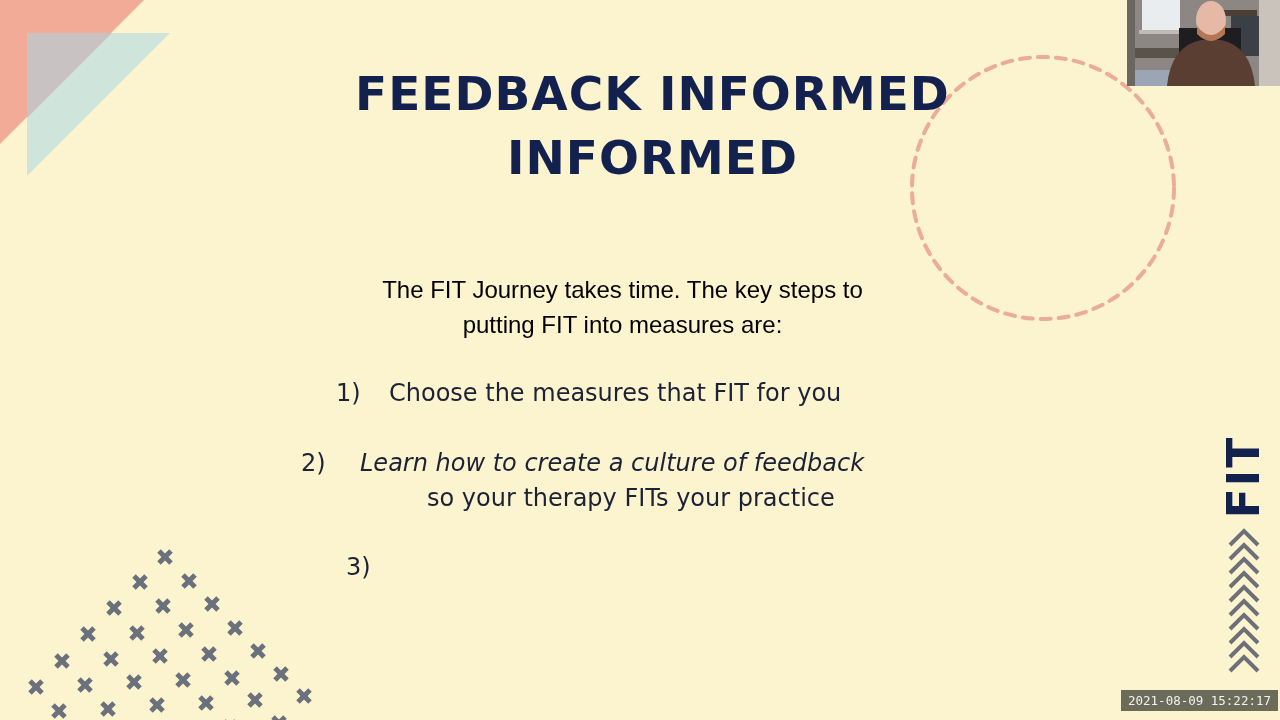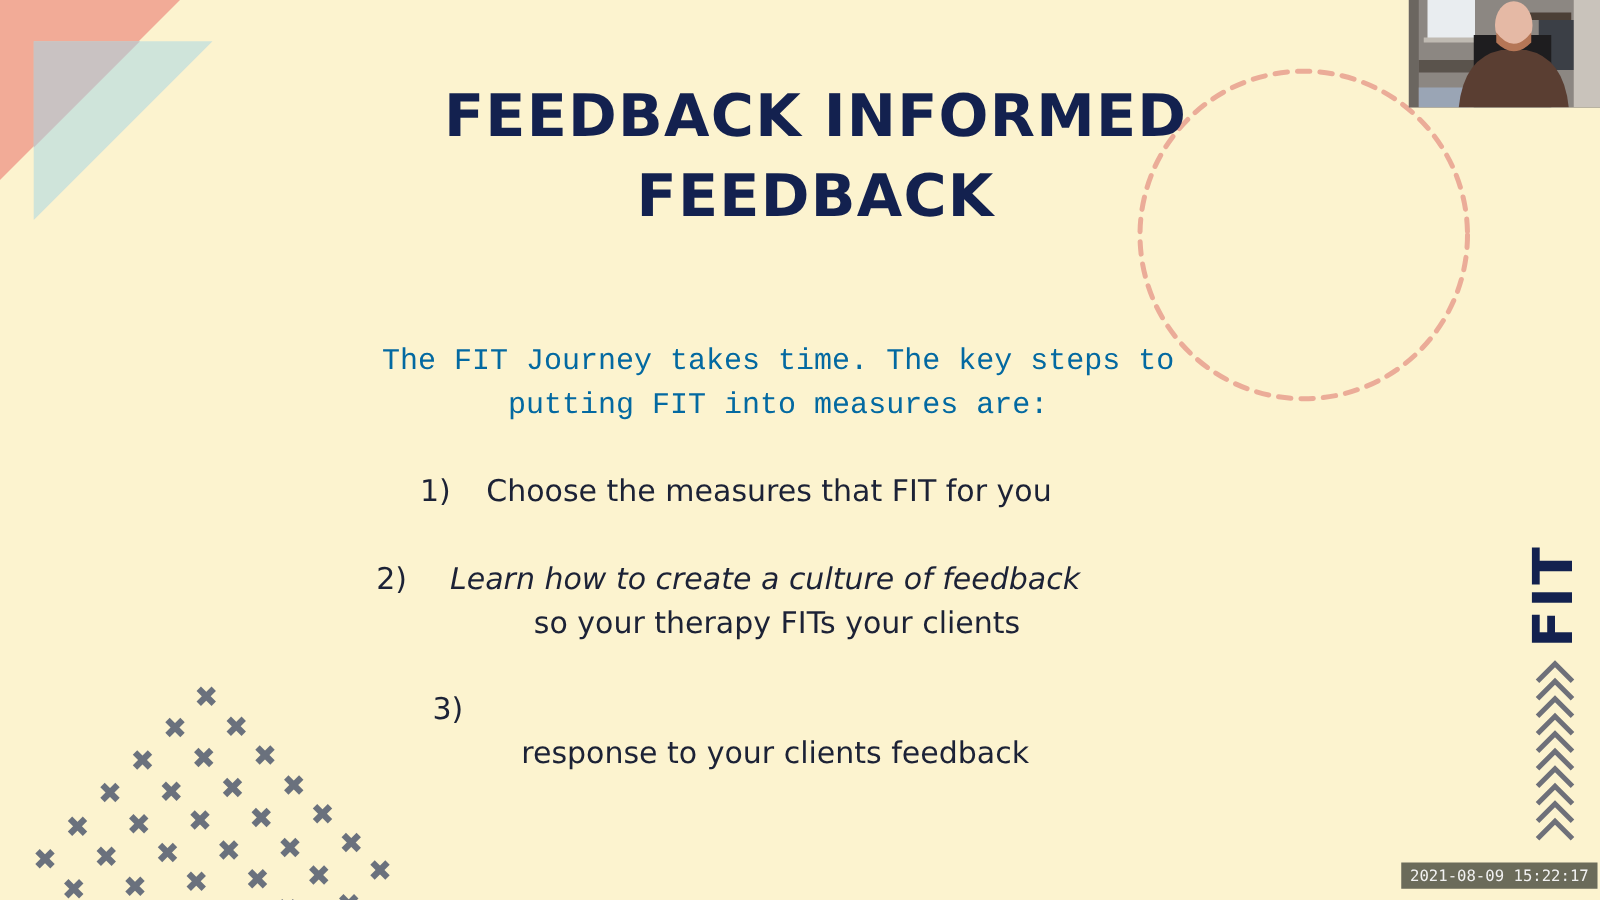"FEEDBACK" span { text: FEEDBACK -> INFORMED }
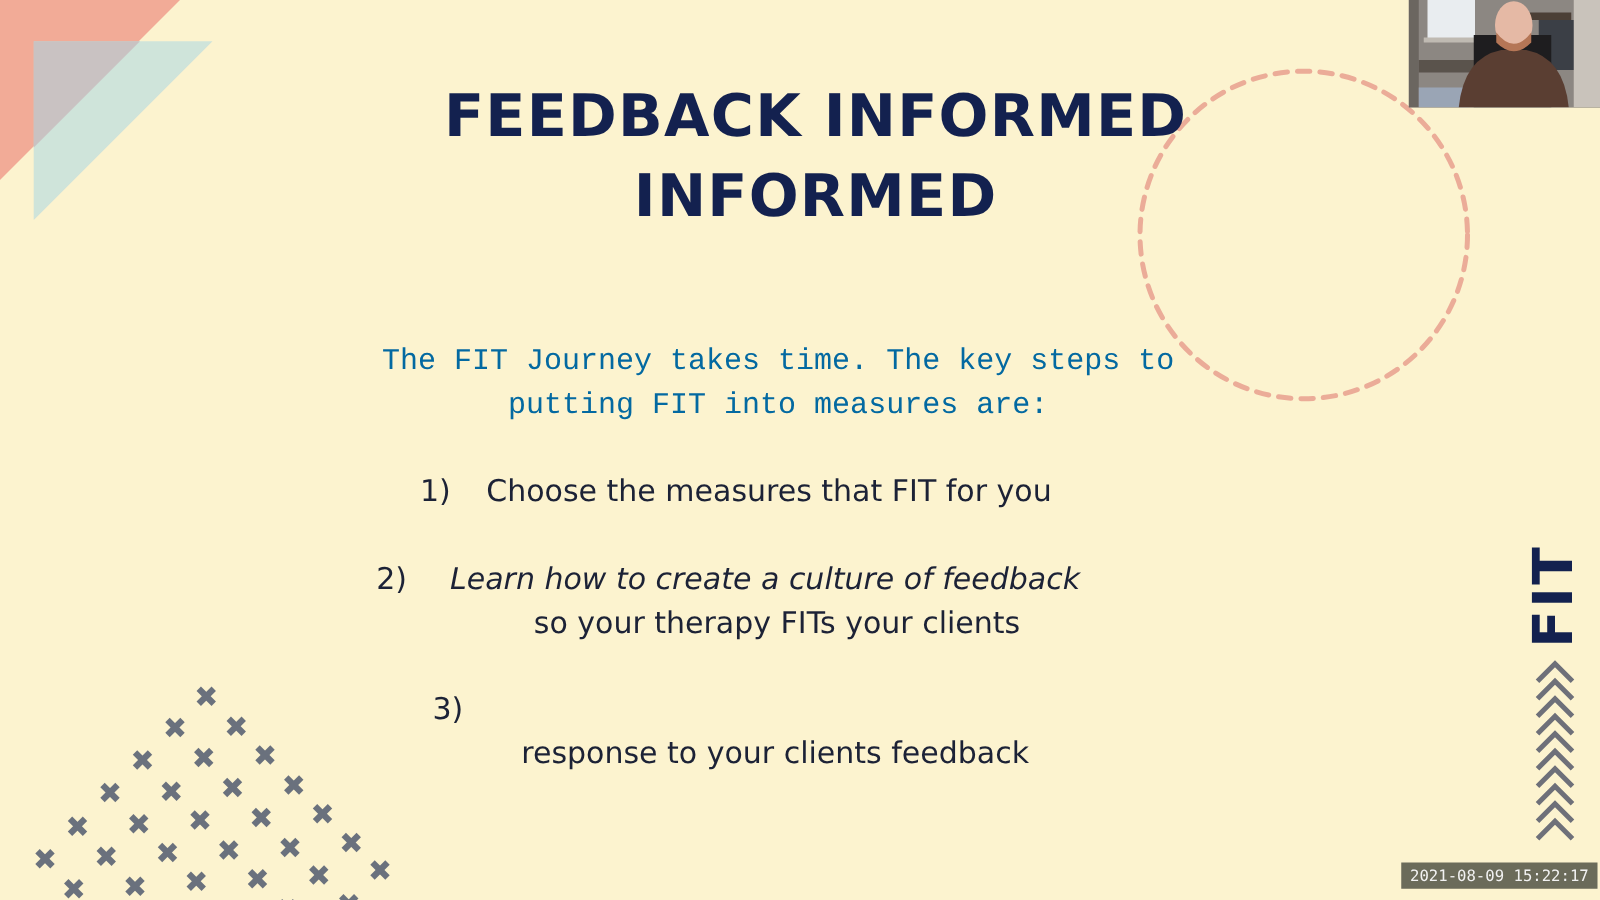"The FIT Journey takes time." .body-text { color: #0369a1 -> #000000; font-family: Liberation Mono, monospace -> Liberation Sans, sans-serif }
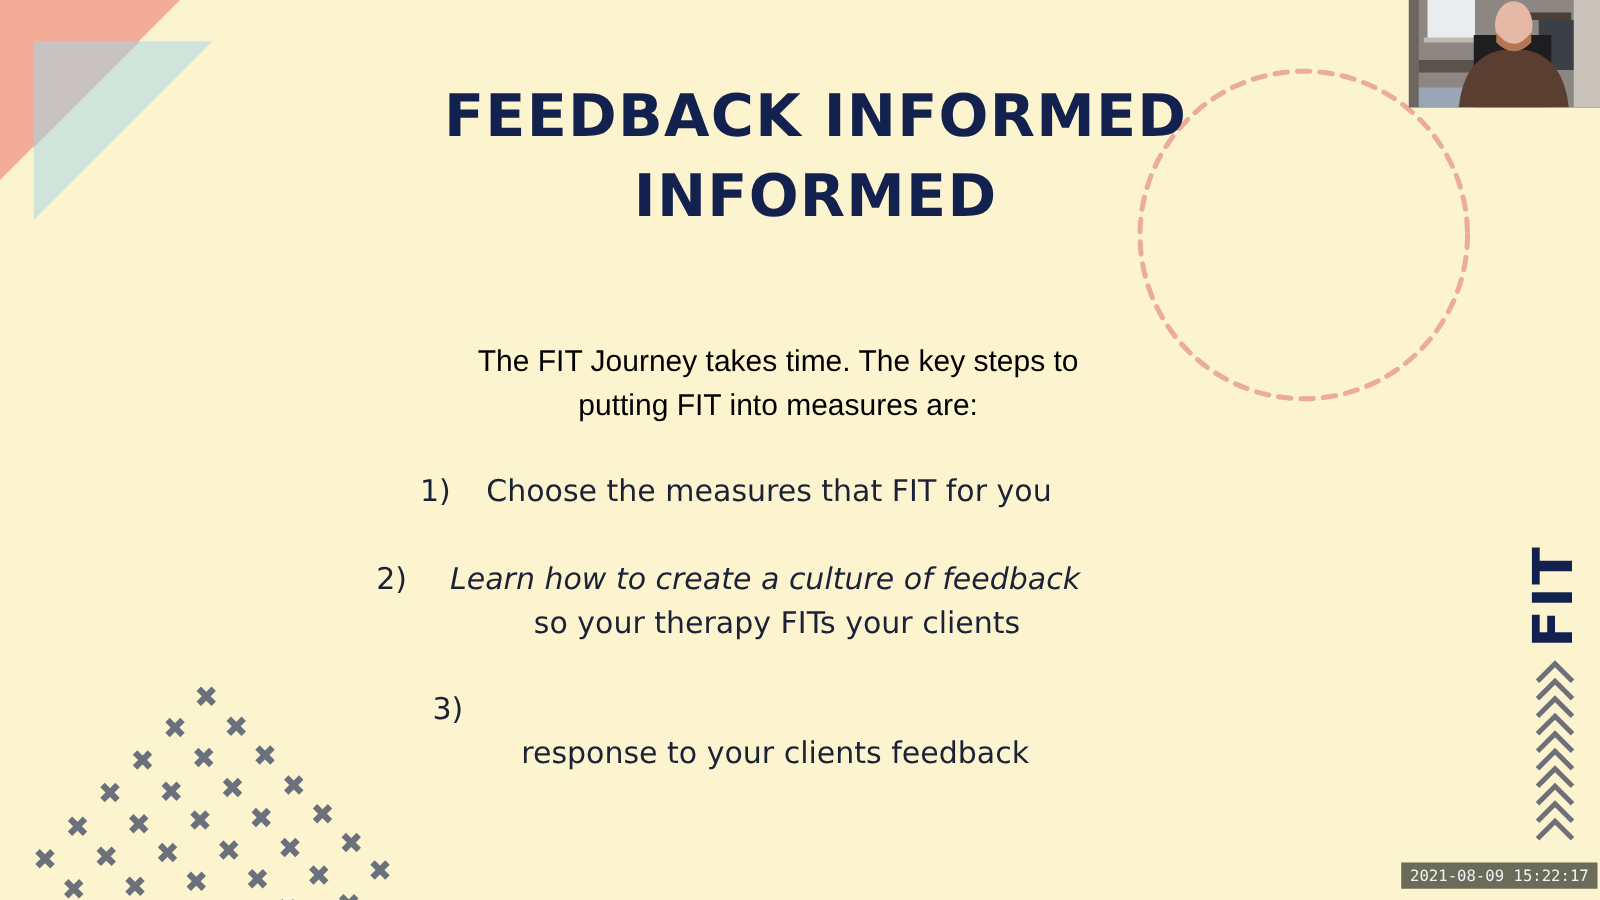"so your therapy FITs your" span.line { text: clients -> practice }
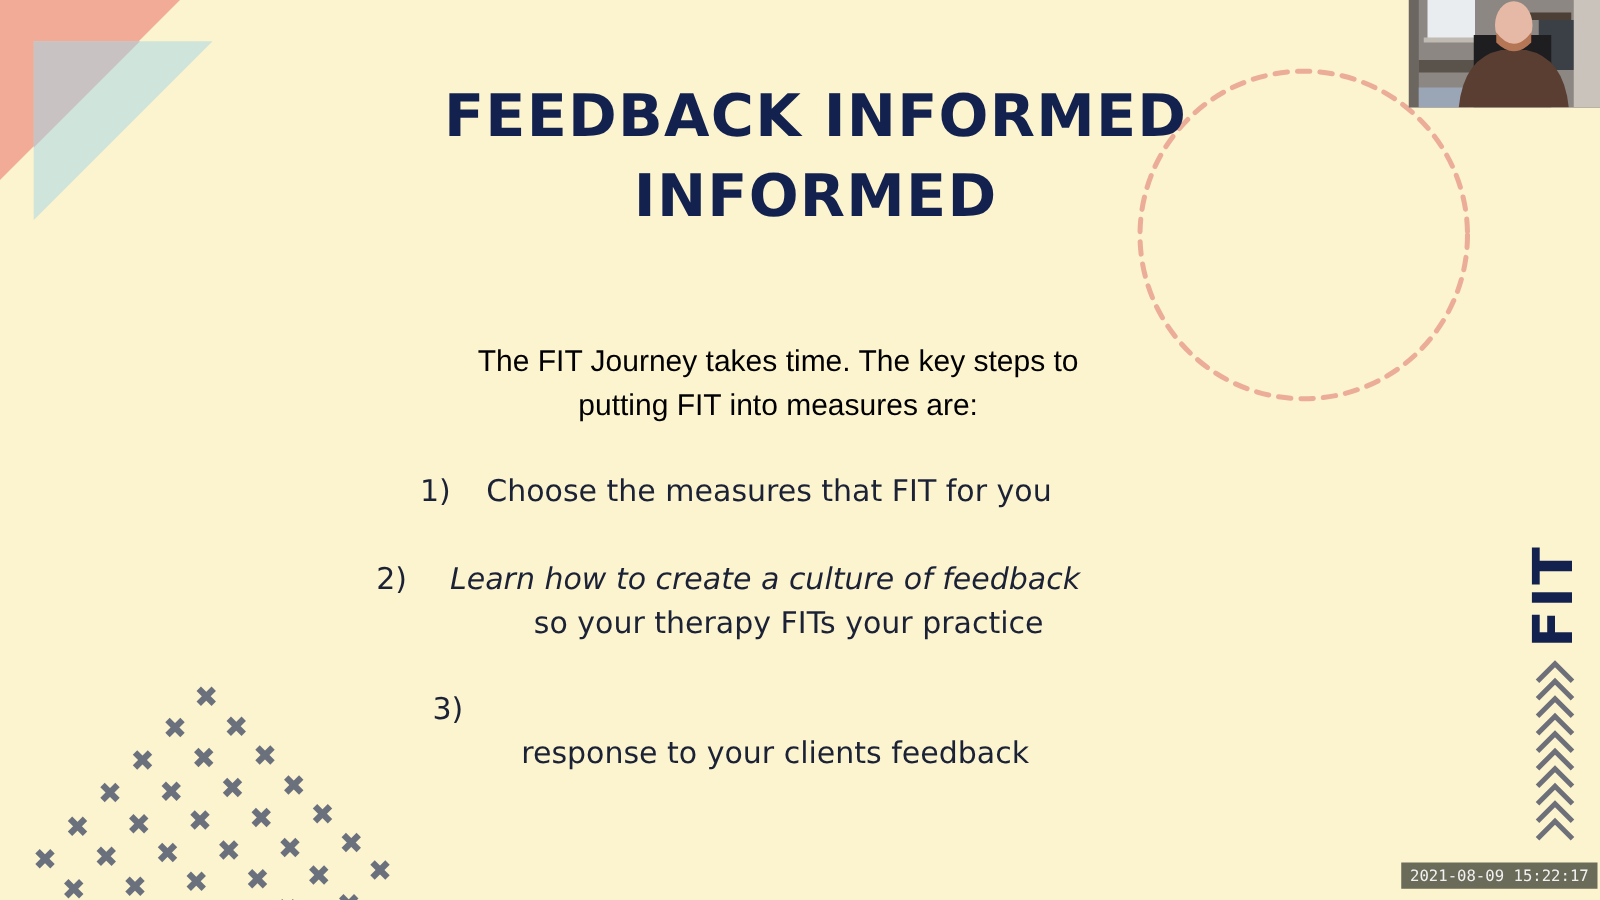"response to your clients feedback" span.line { html: <span>response to your clients feedback</span> -> none }
